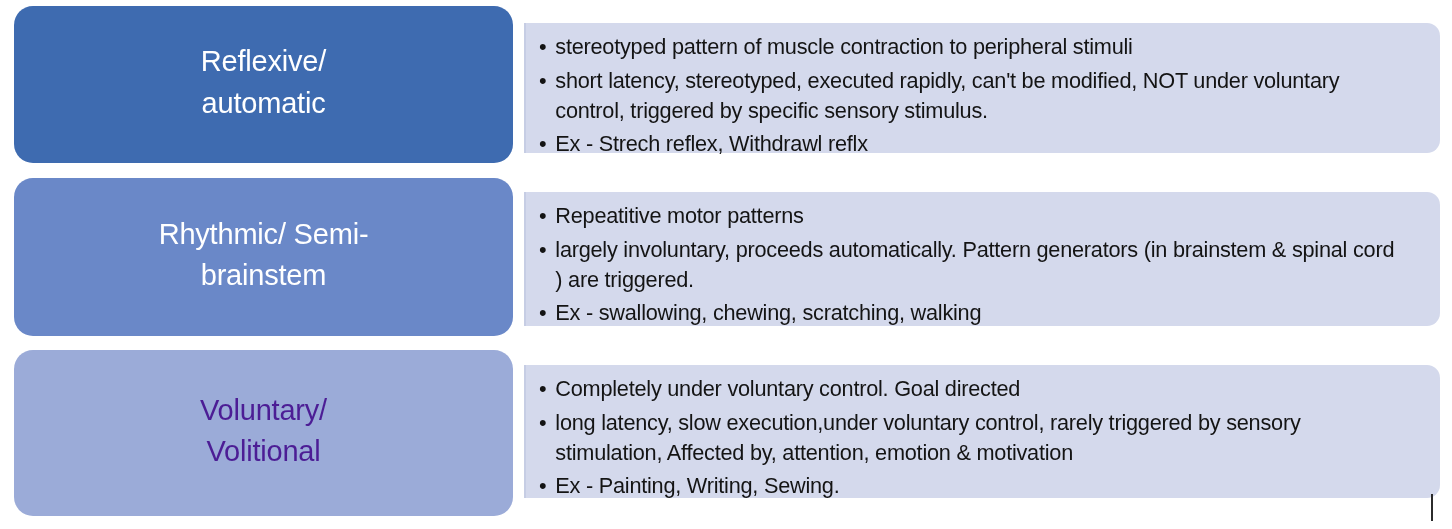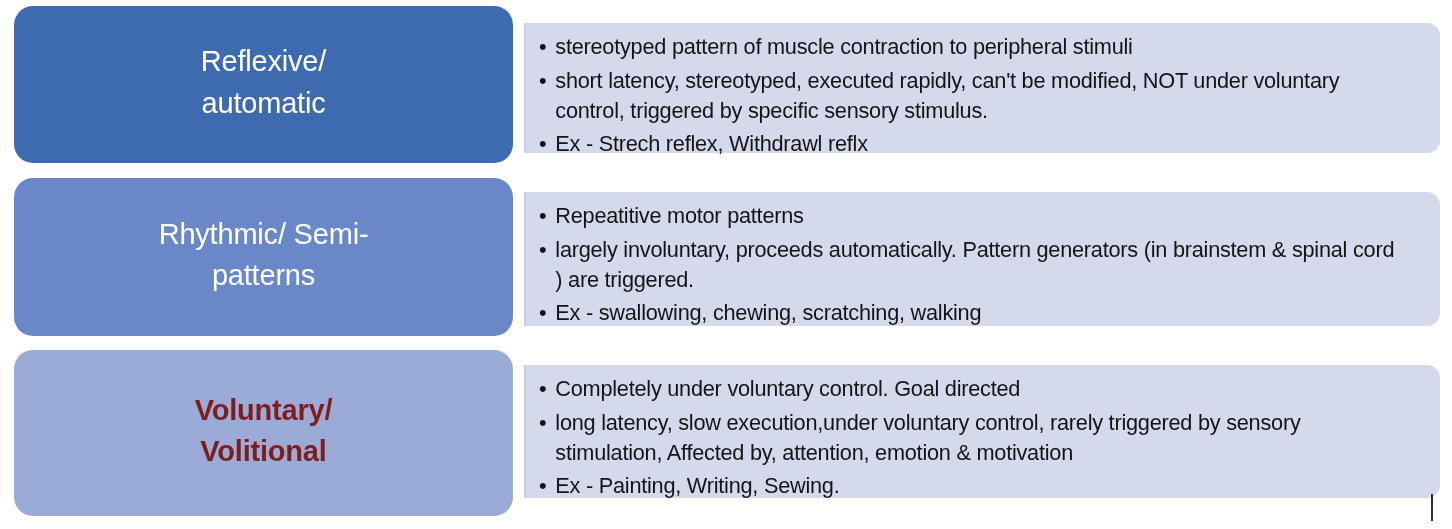"Rhythmic/ Semi-" div.cat-label { text: patterns -> brainstem }
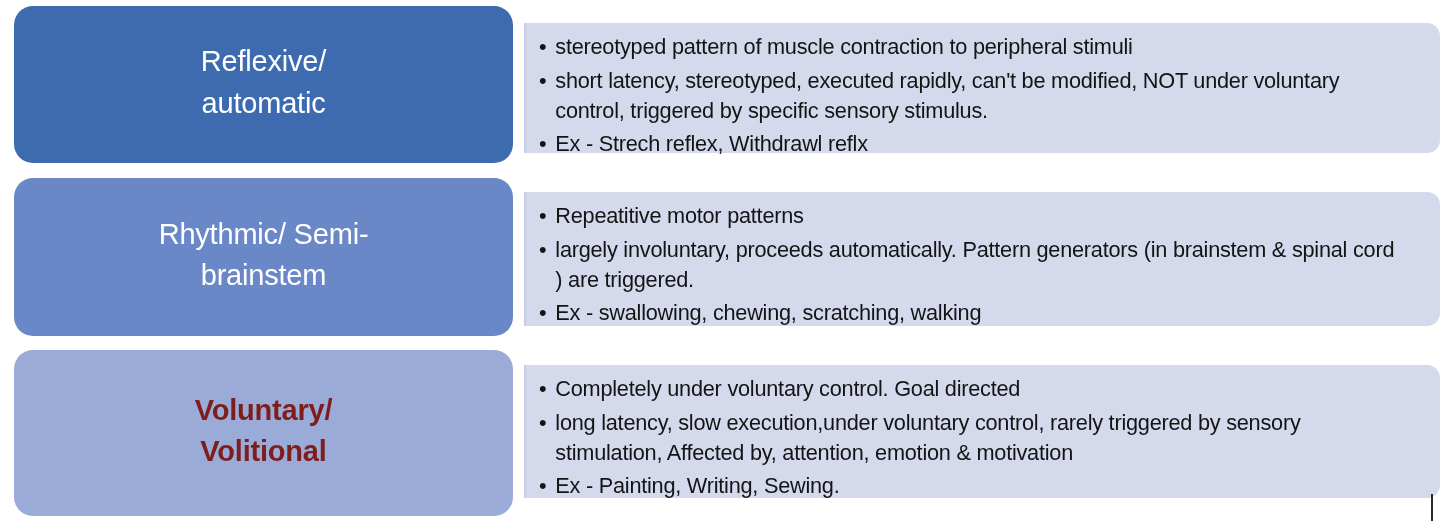"Voluntary/" div.cat-label { color: #7f1d1d -> #4c1d95; font-weight: bold -> none }
